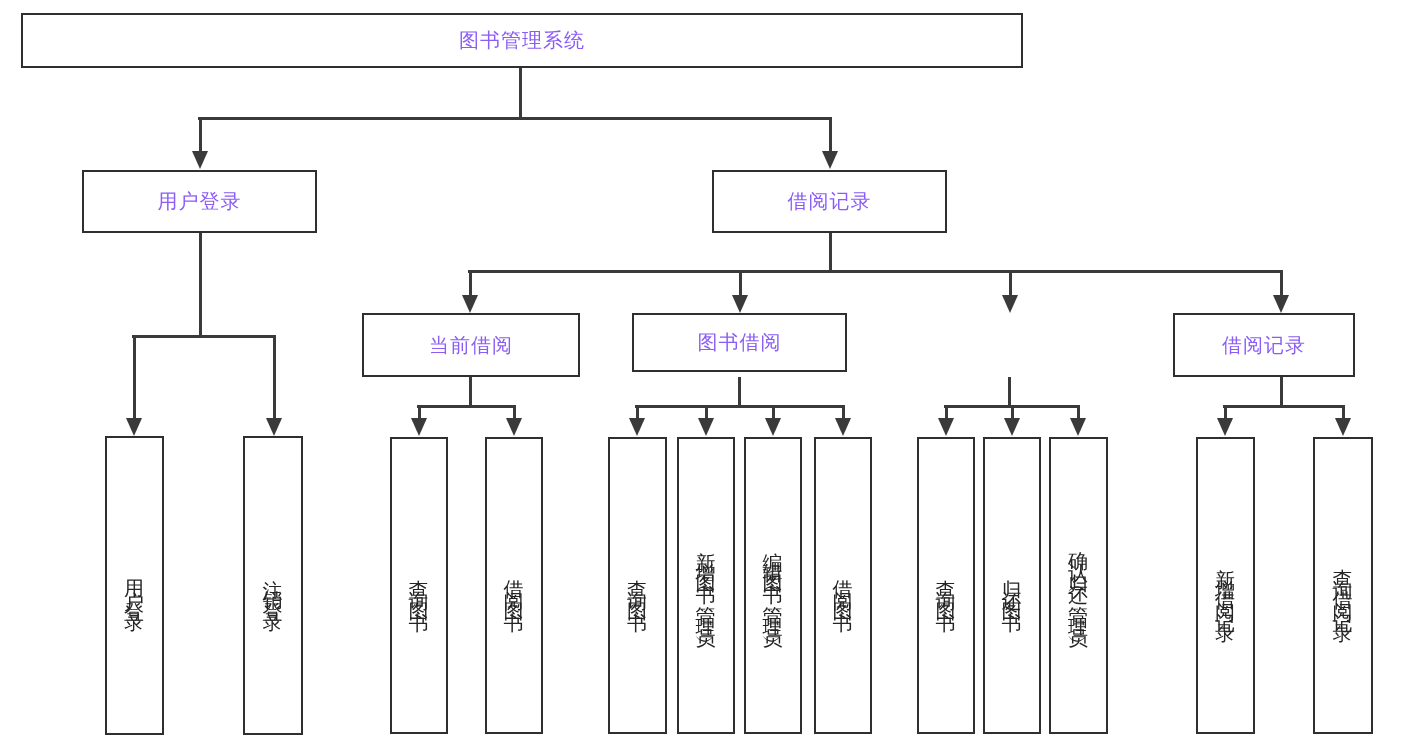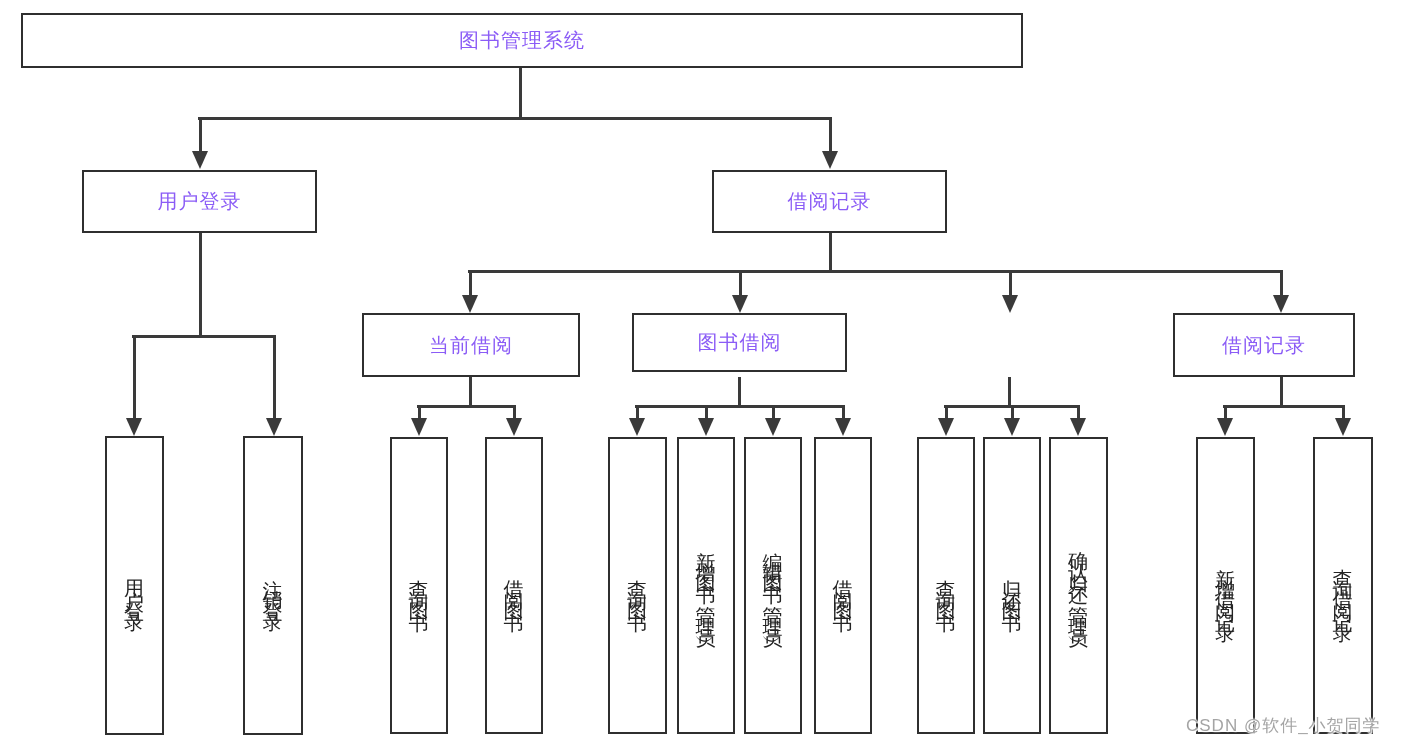"CSDN @软件_小贺同学" div.watermark { html: <div>CSDN @软件_小贺同学</div> -> none }
